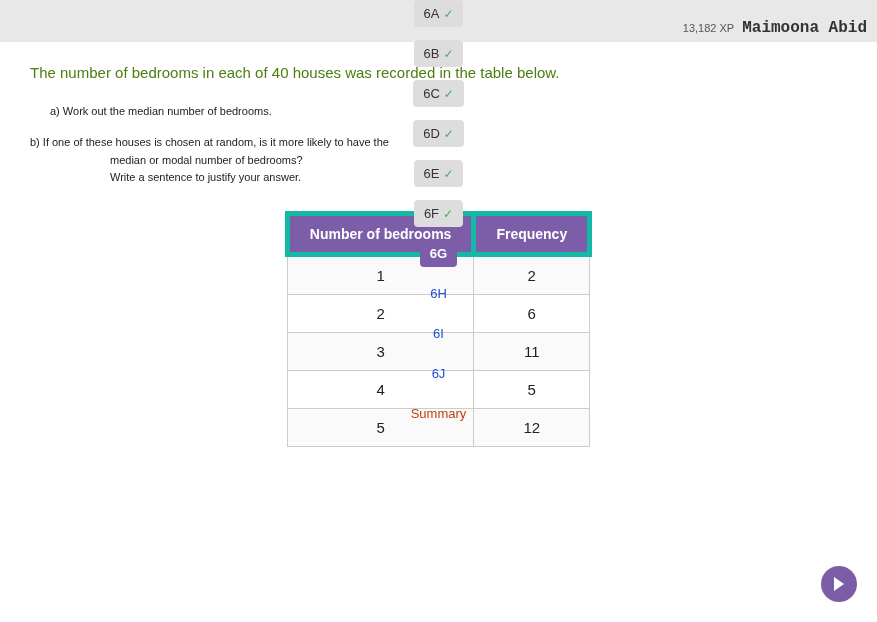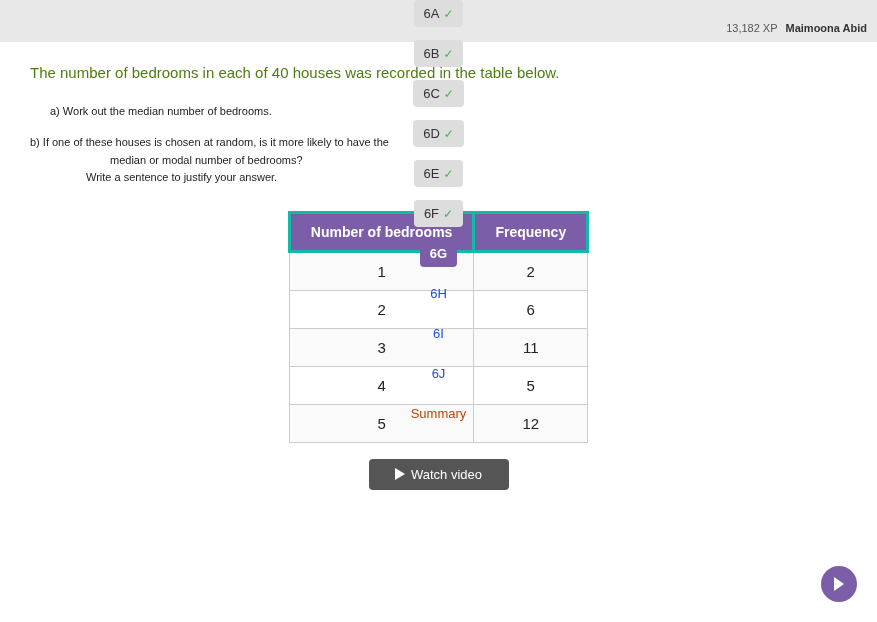"Maimoona Abid" .username-label { font-family: none -> Liberation Mono, monospace; font-size: 11px -> 16px }
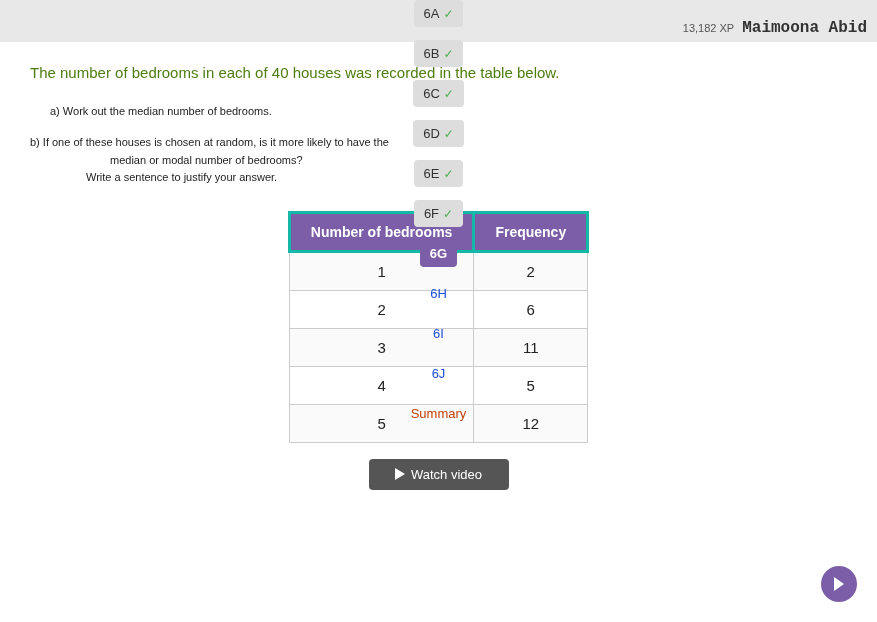"Write a sentence to justify" span { margin-left: 56px -> 80px }
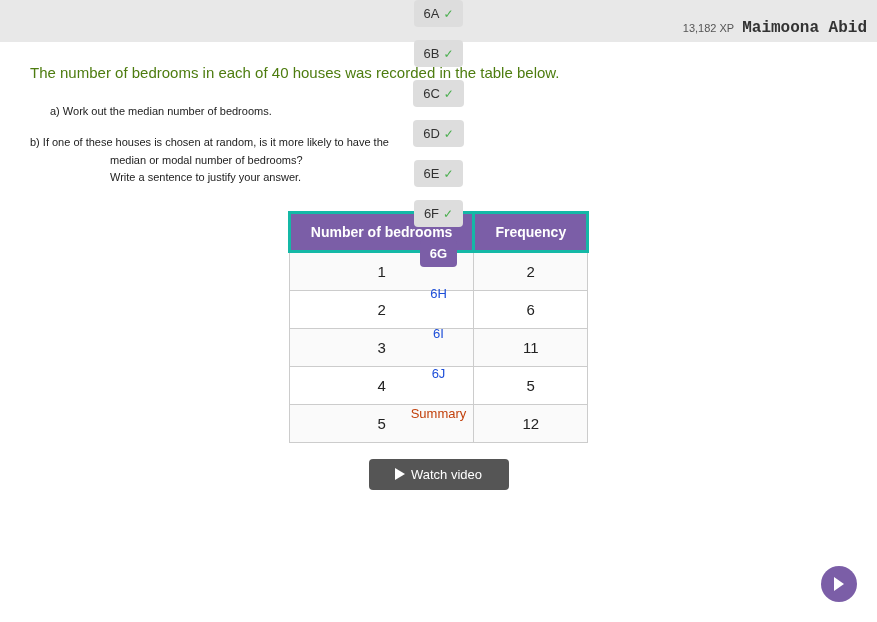"Number of bedrooms" table thead tr th { border: 3px solid #14b8a6 -> 5px solid #14b8a6 }
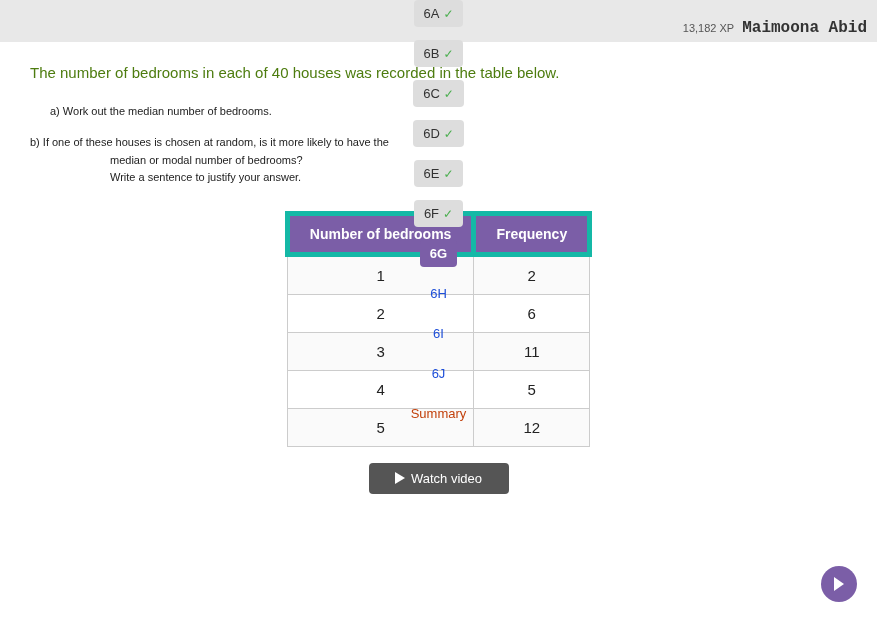"Watch video" div.bottom-area { html: <div> <button> <span></span> <span>Watch video</span> </button> </div> -> none }
